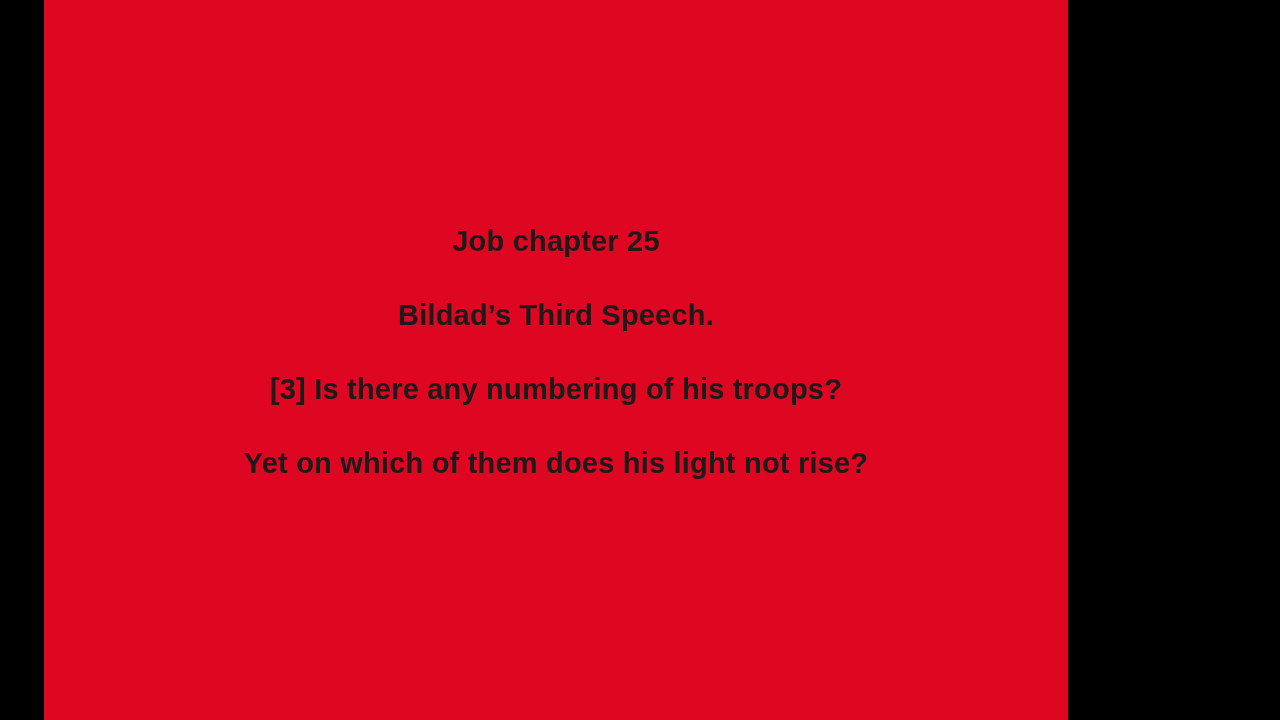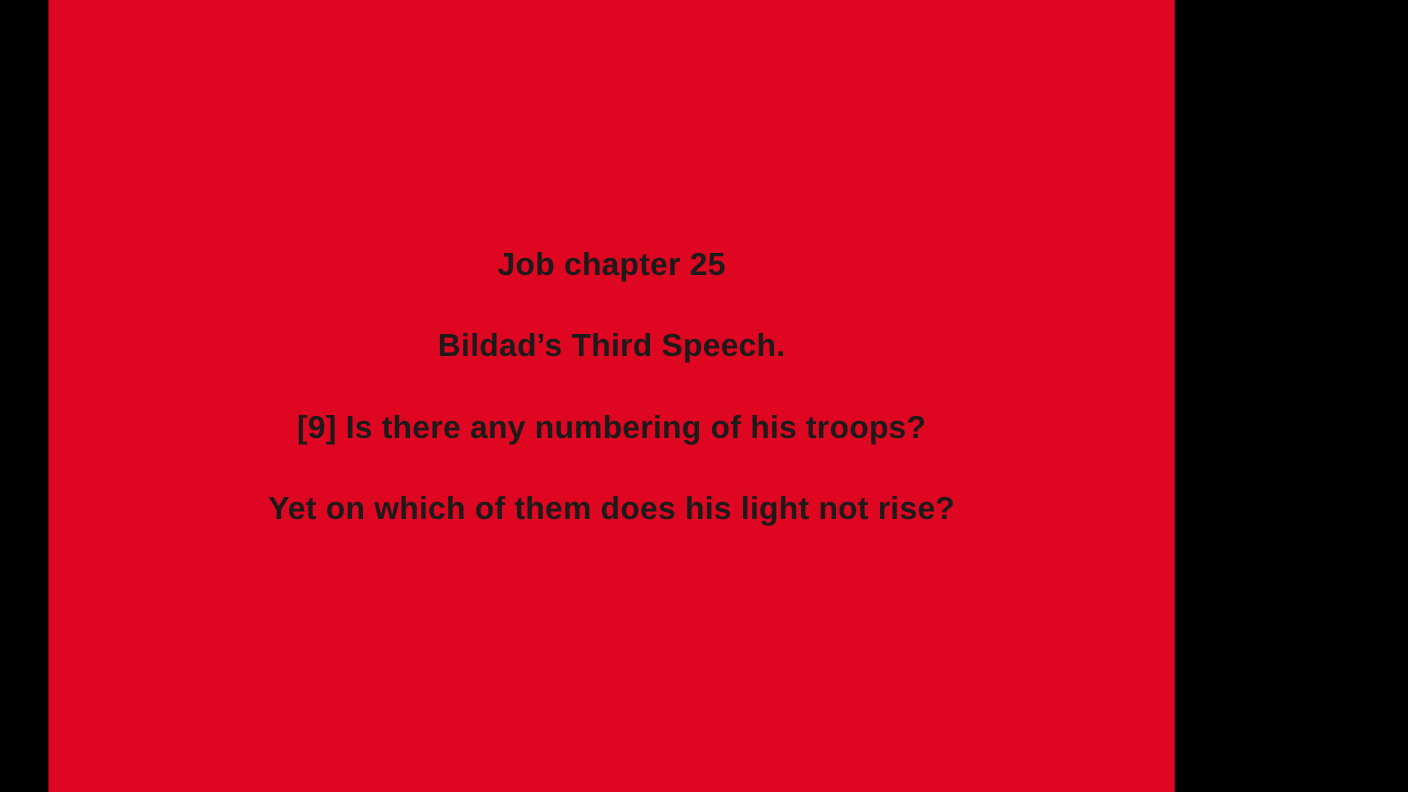"[9] Is there any numbering" div.line { text: 9 -> 3 }
